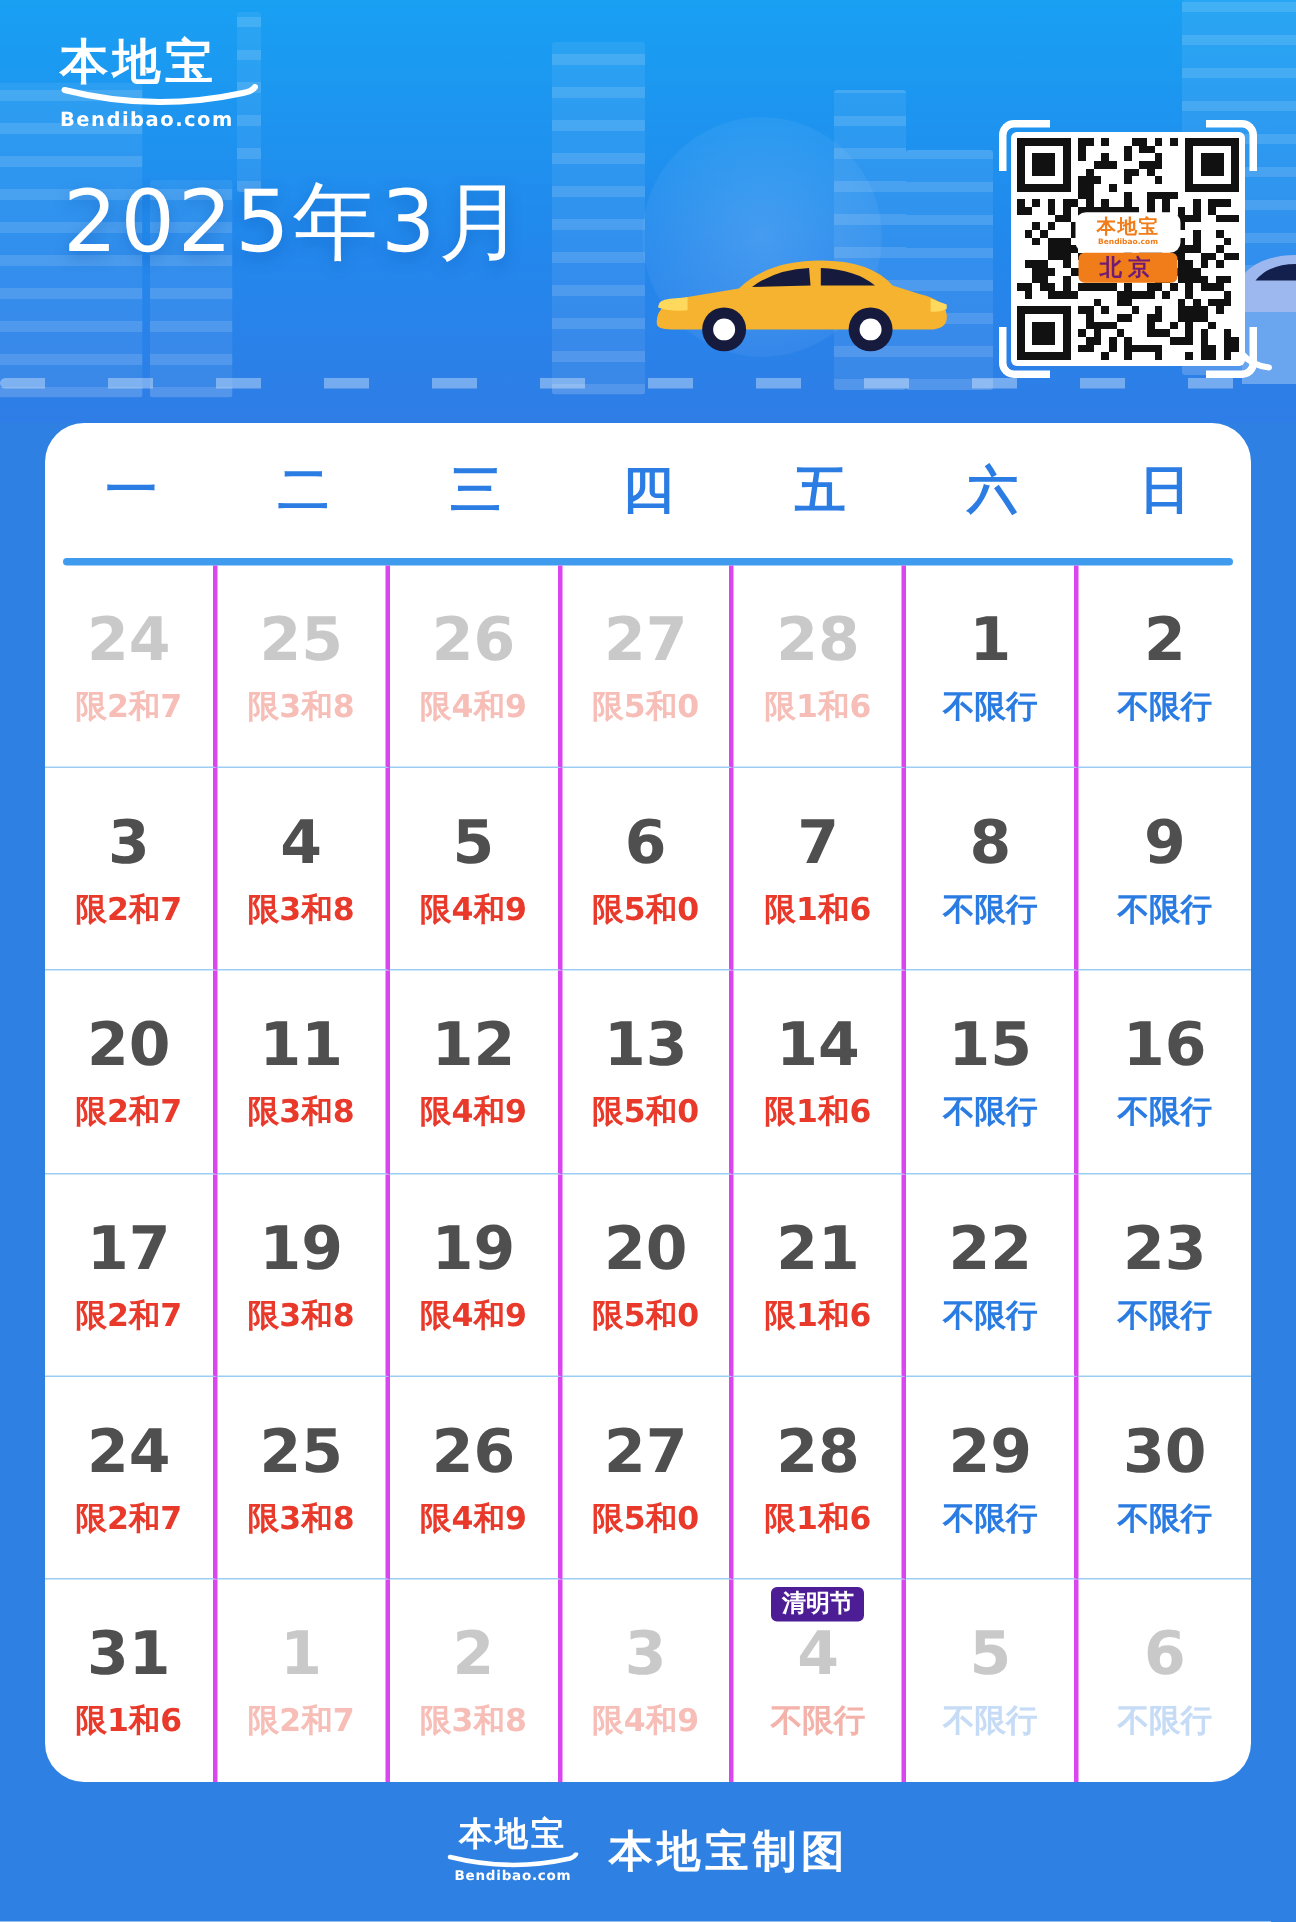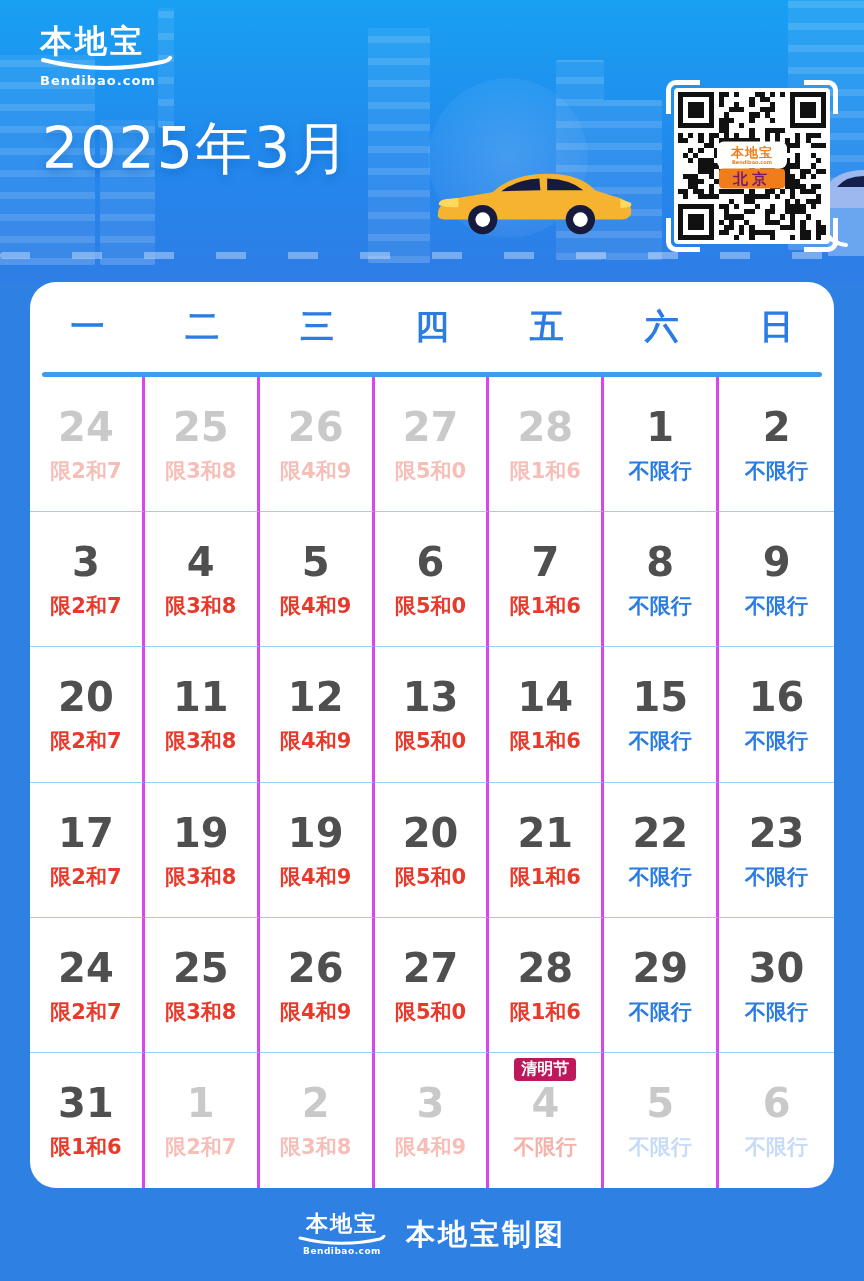"清明节" .badge { background: #be185d -> #4c1d95 }
